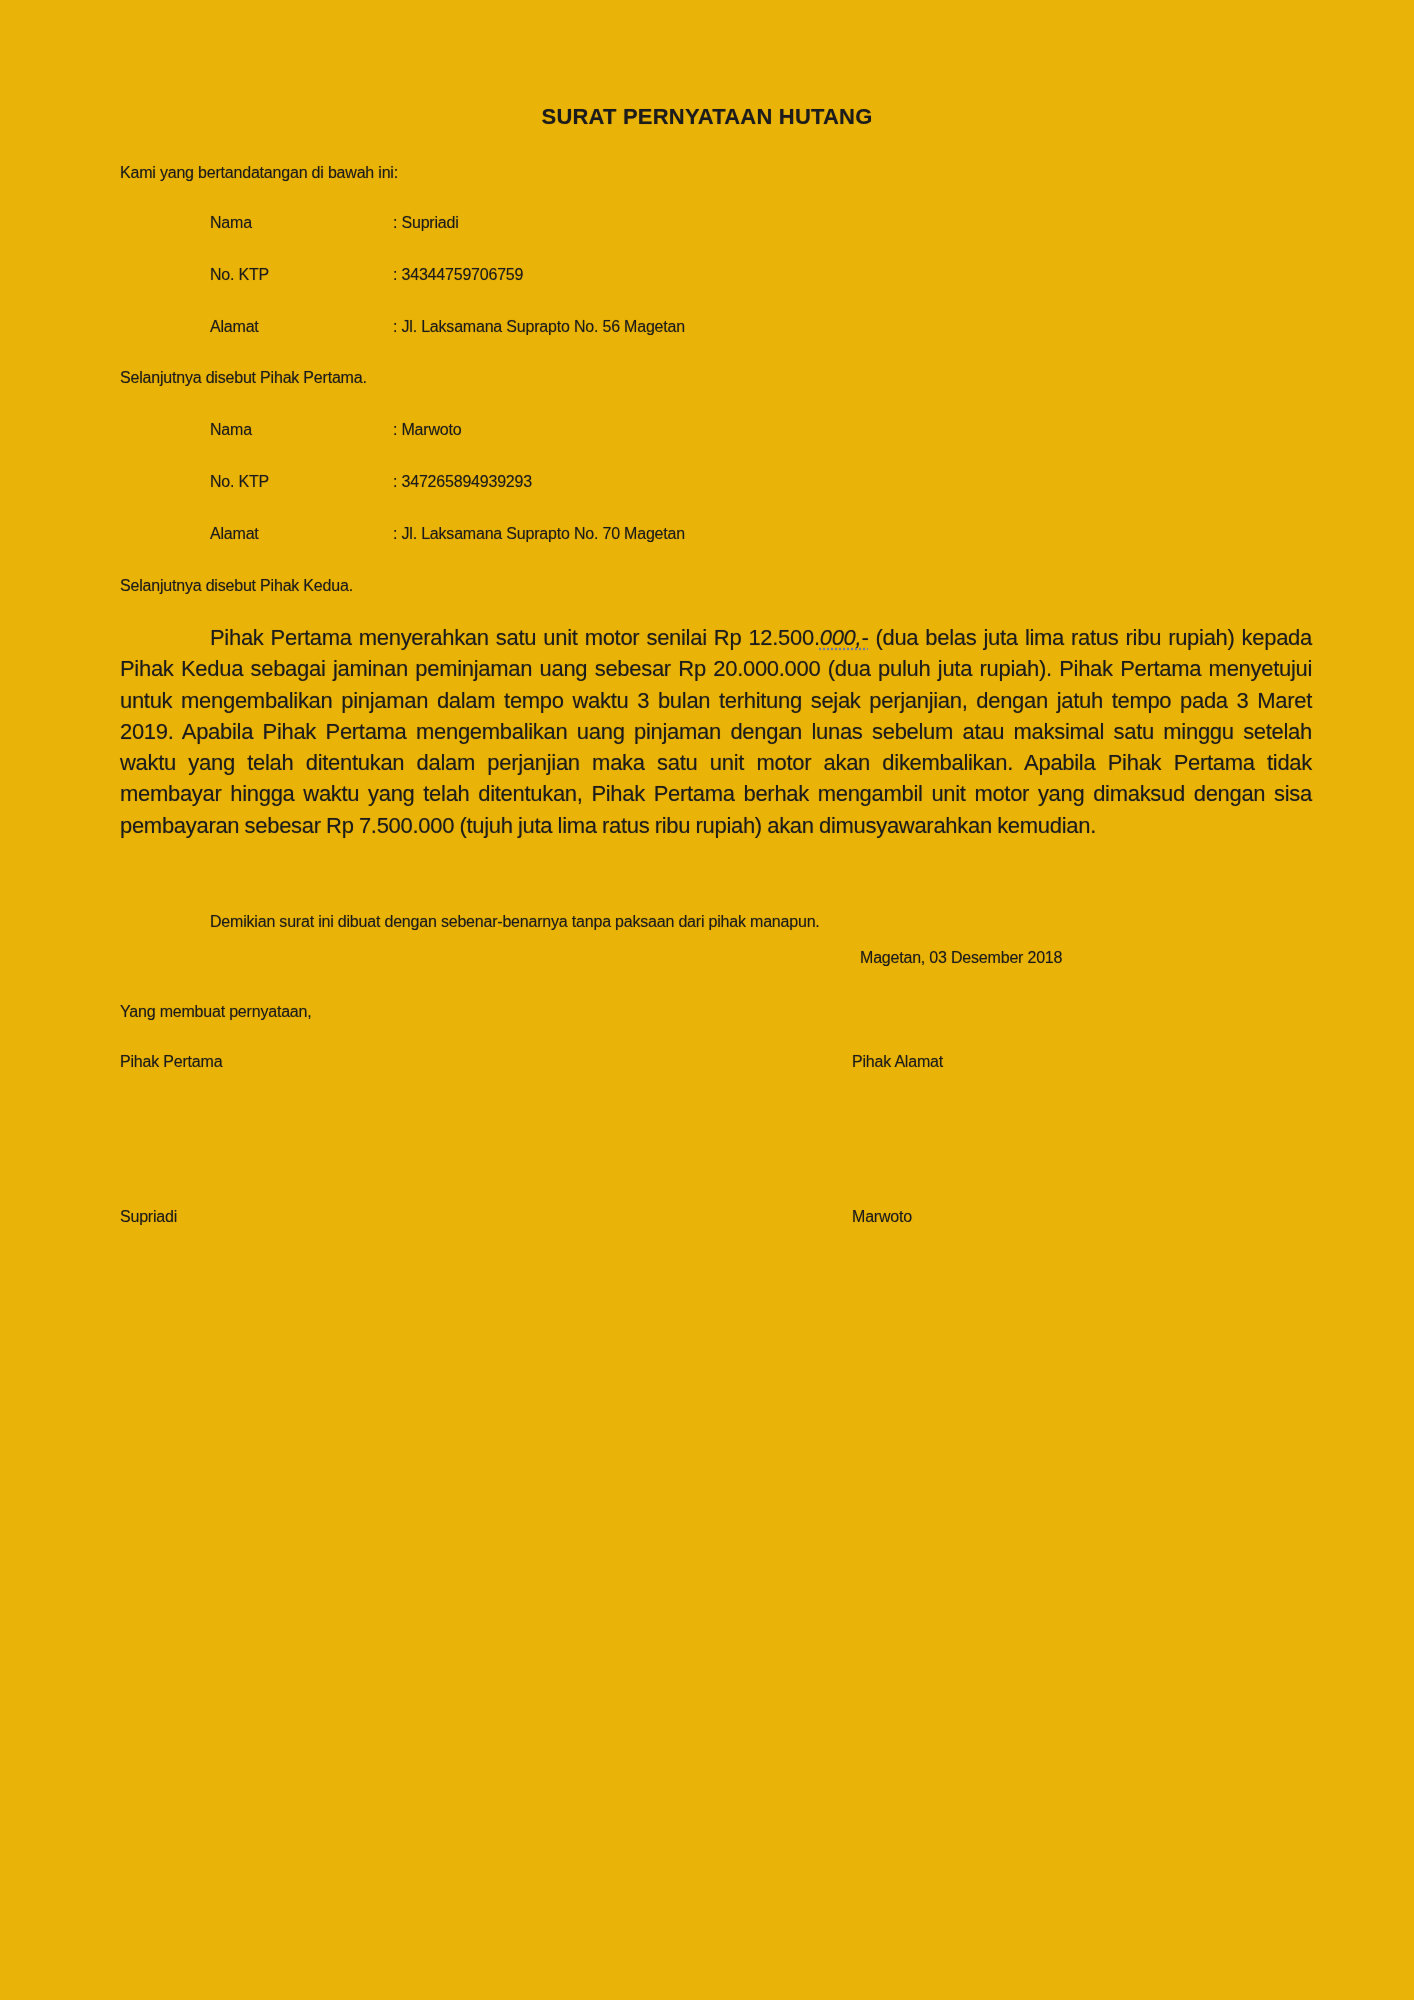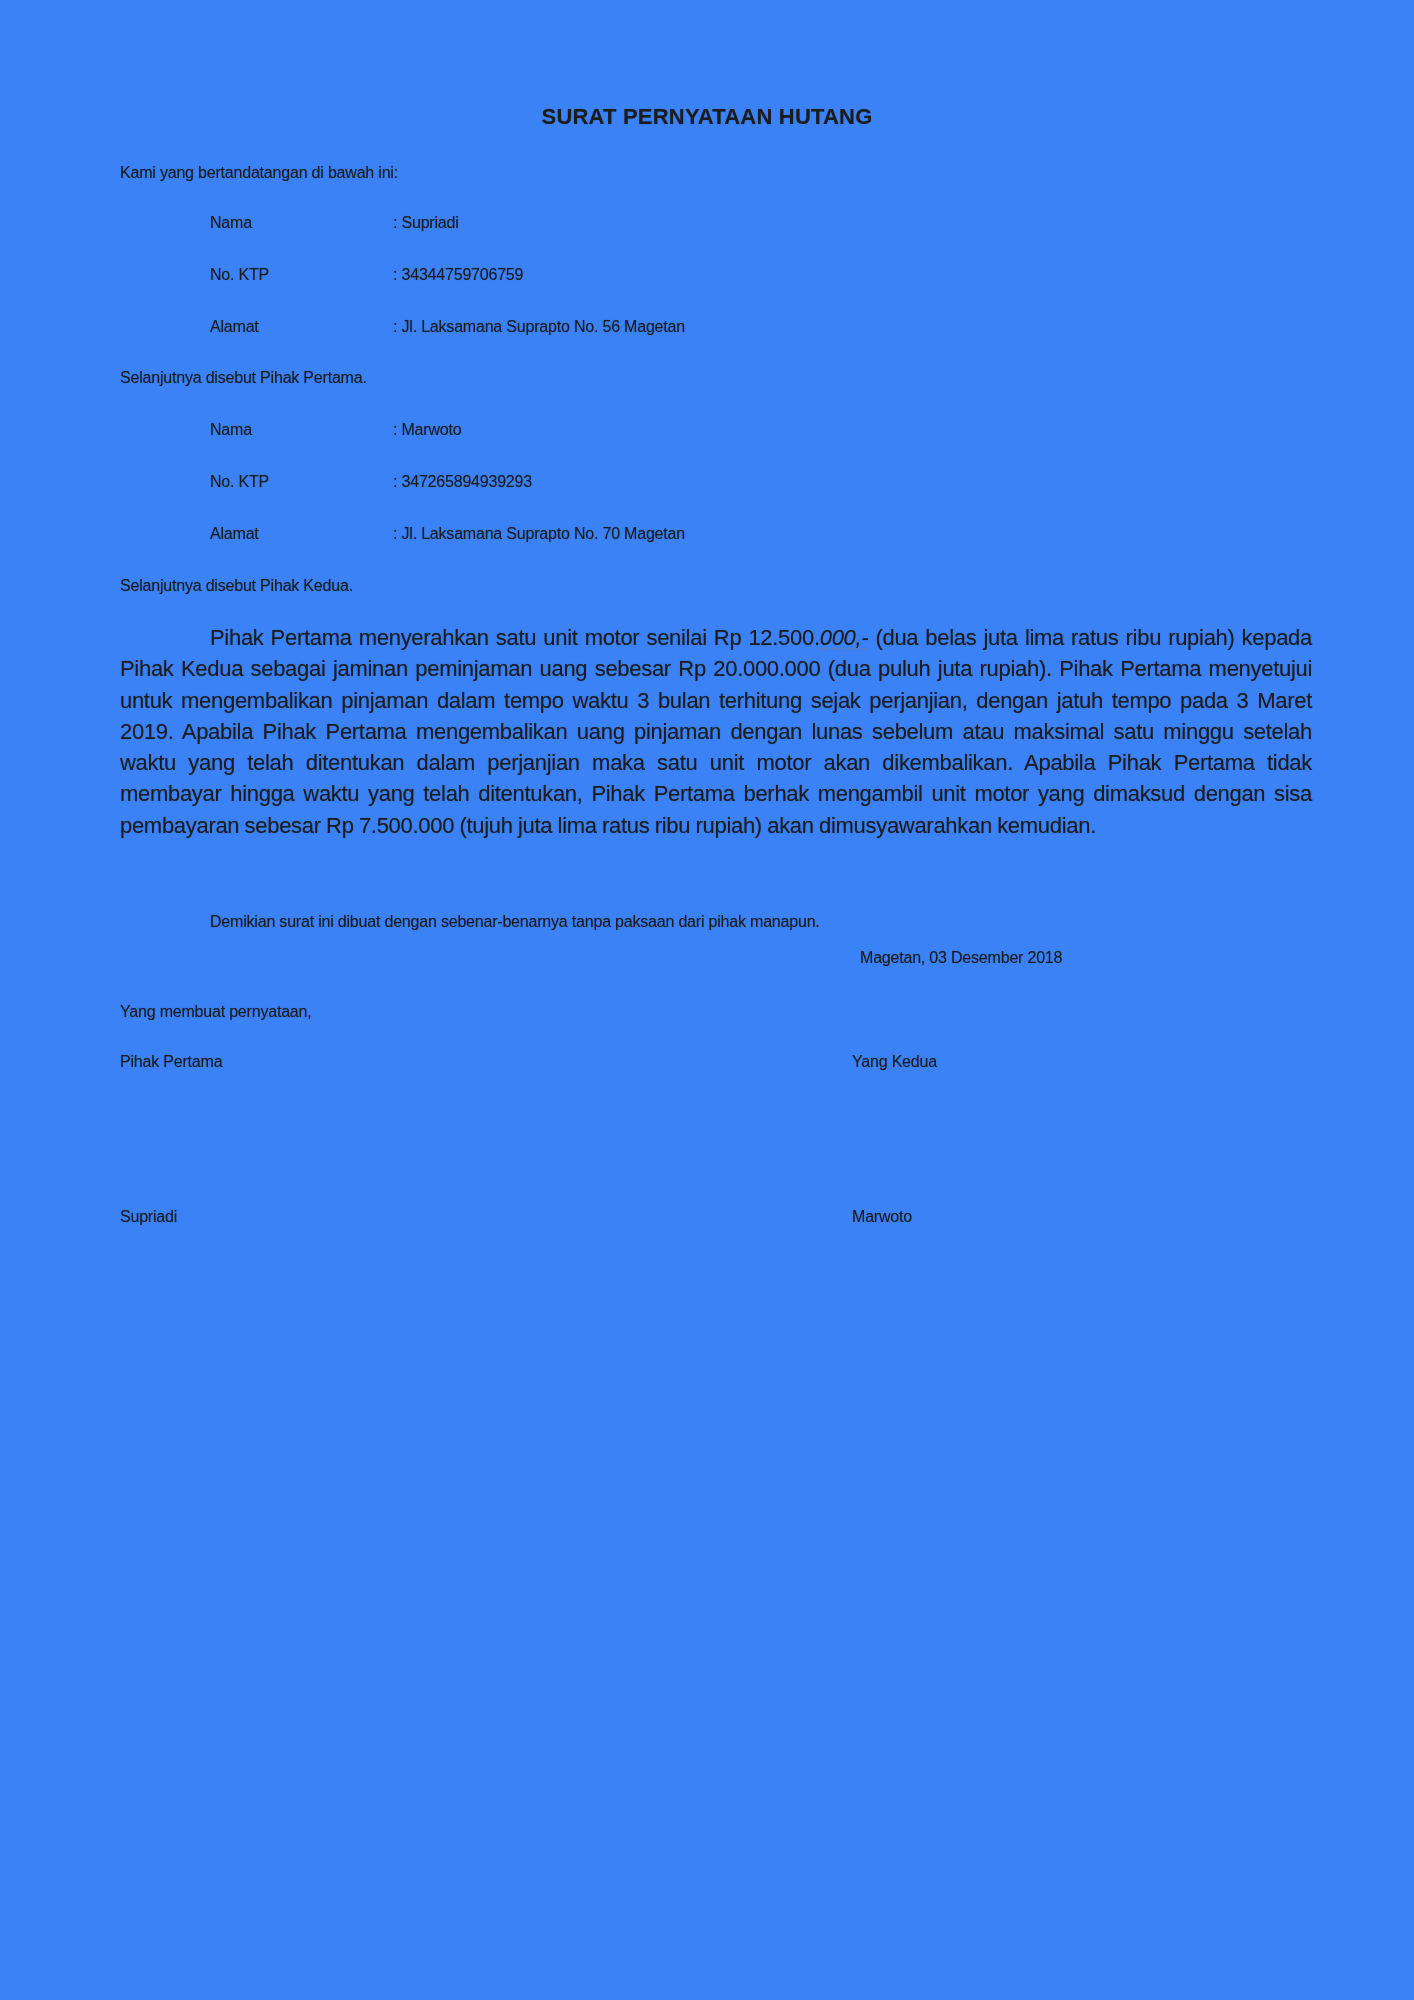"SURAT PERNYATAAN HUTANG" .page { background: #3b82f6 -> #eab308 }
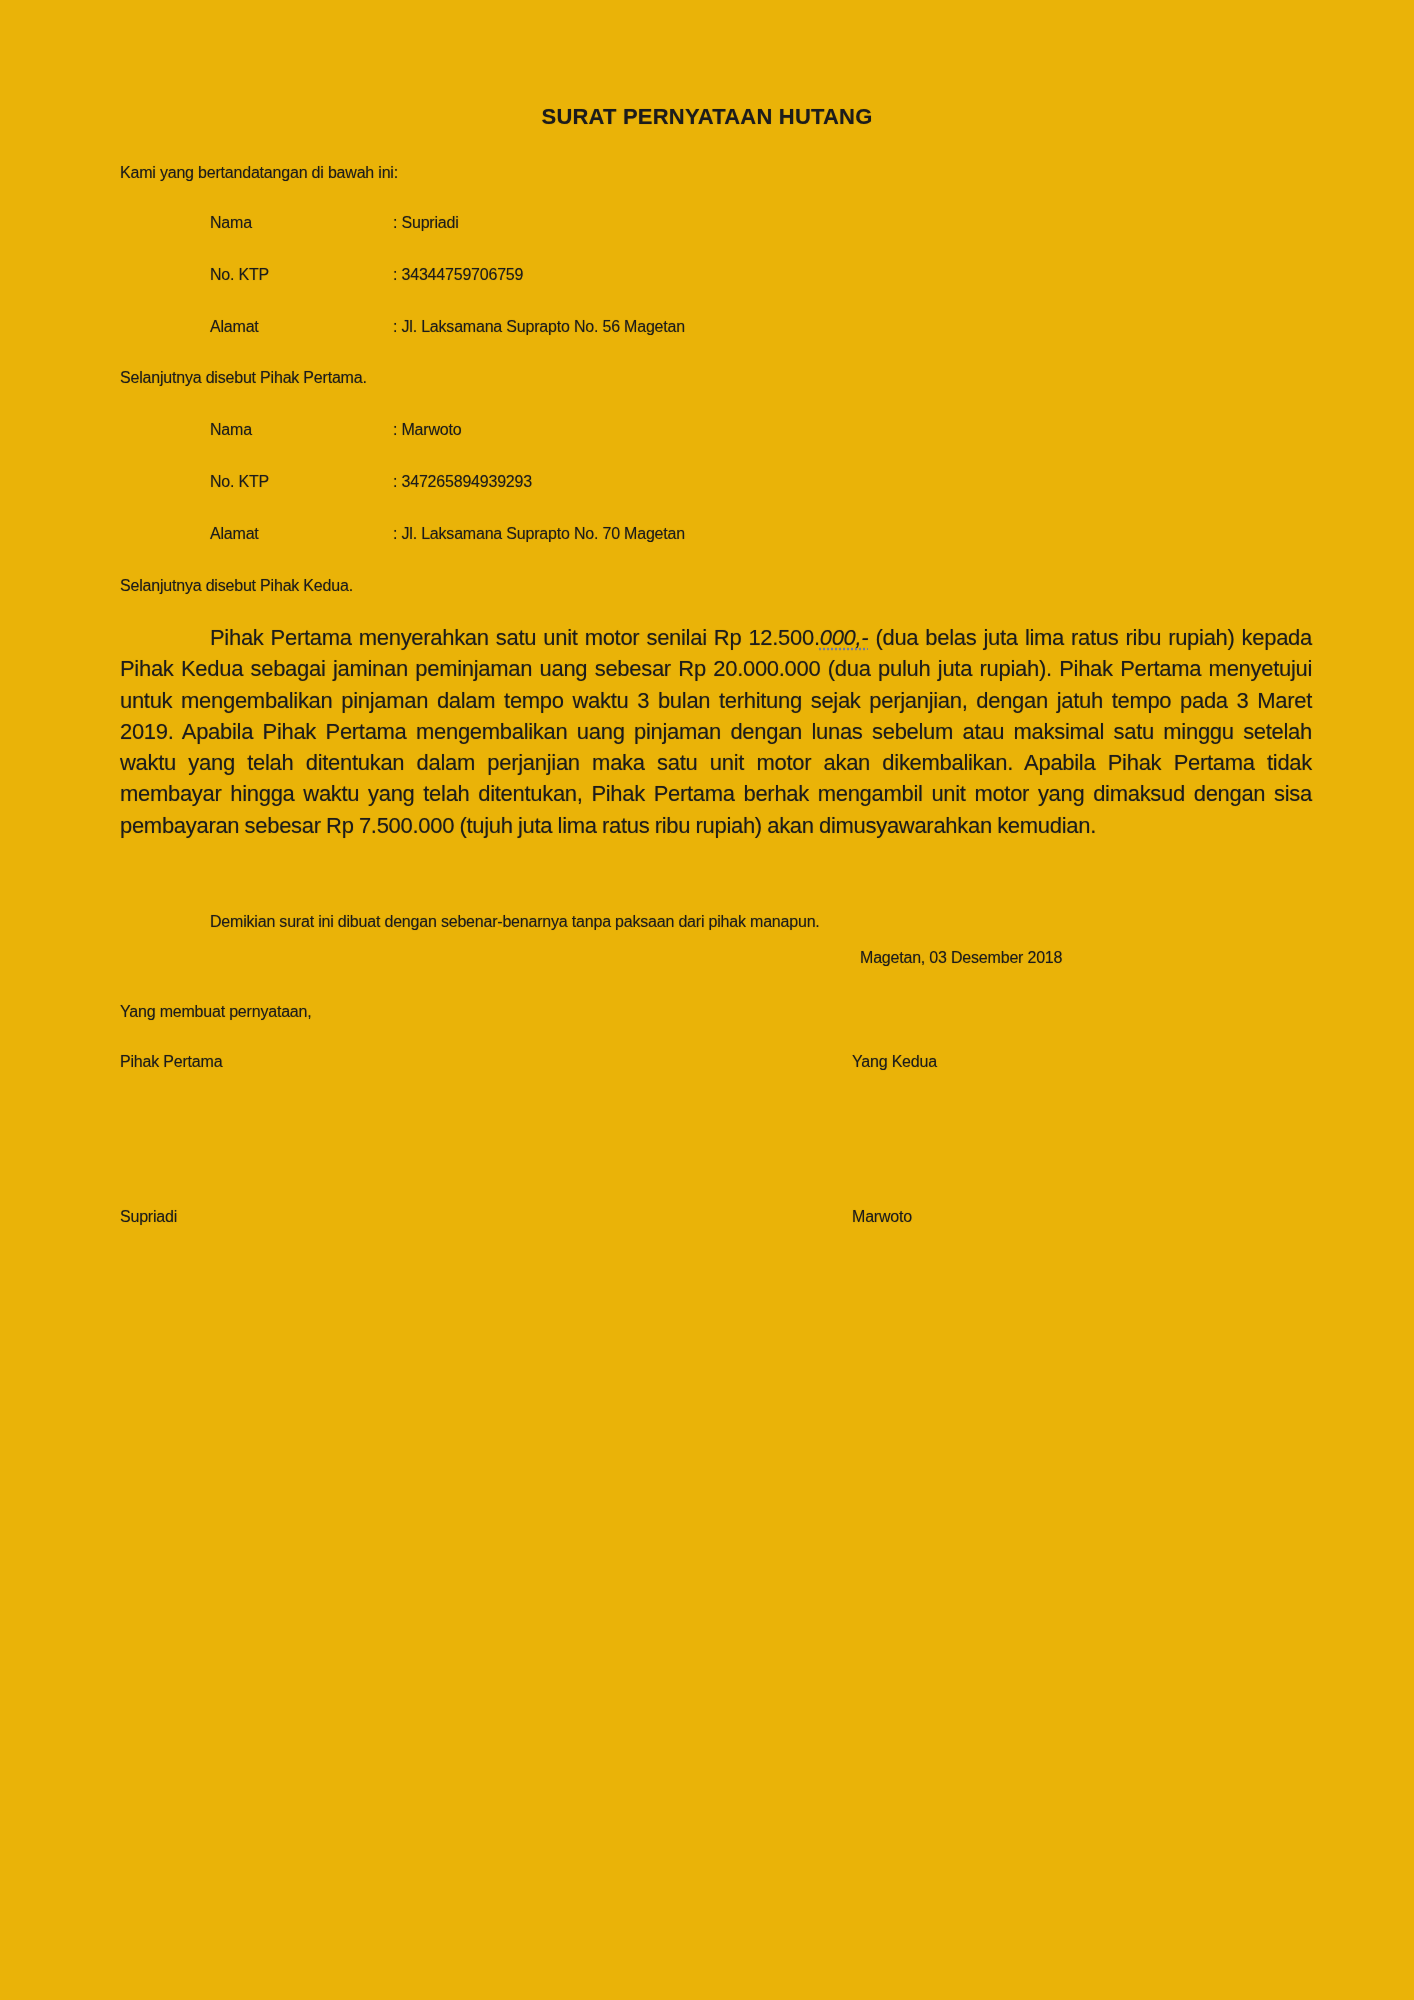"Yang Kedua" div.t { text: Yang Kedua -> Pihak Alamat }
